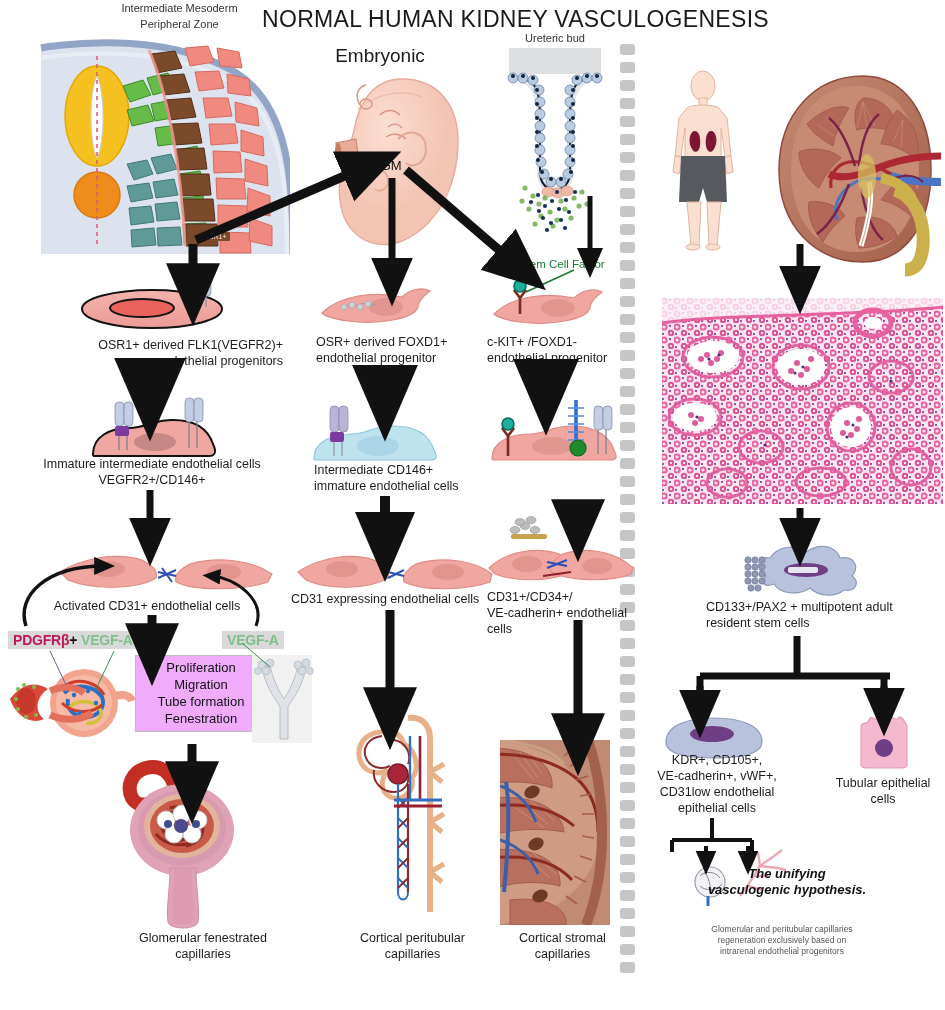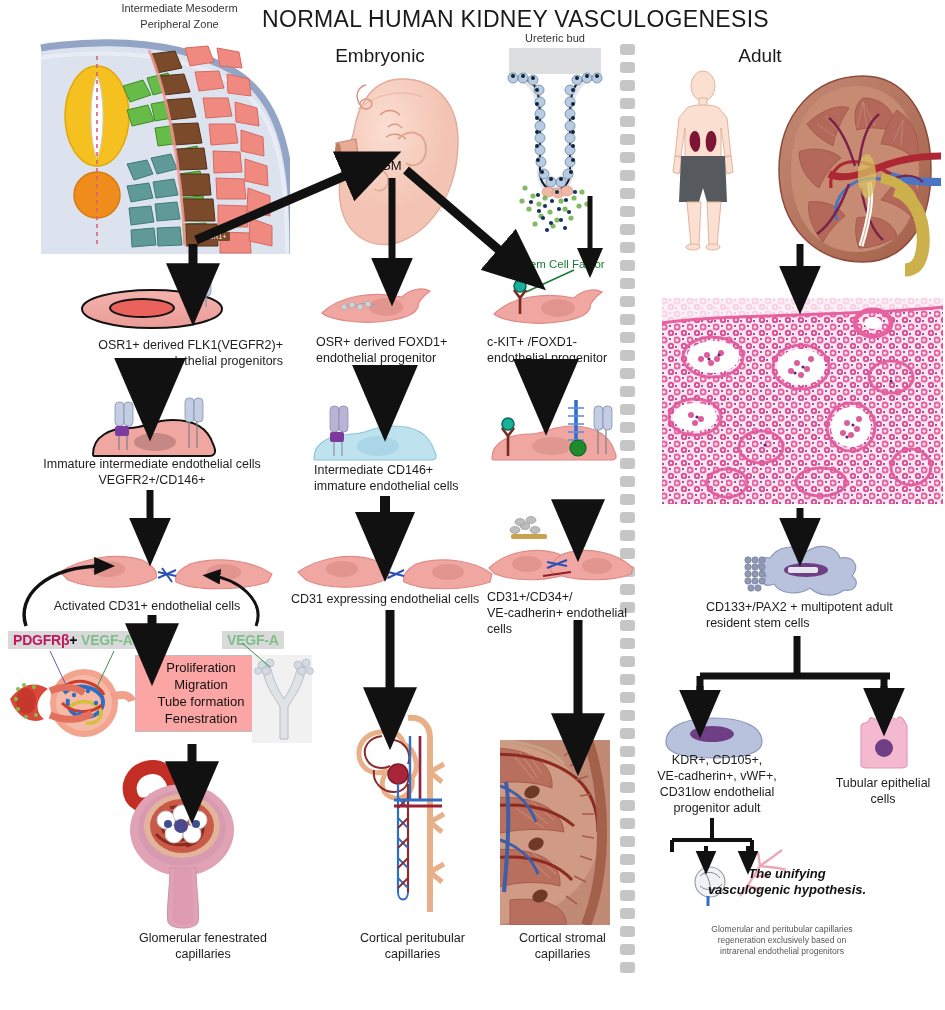"Adult" div.abs { html: <div>Adult</div> -> none }
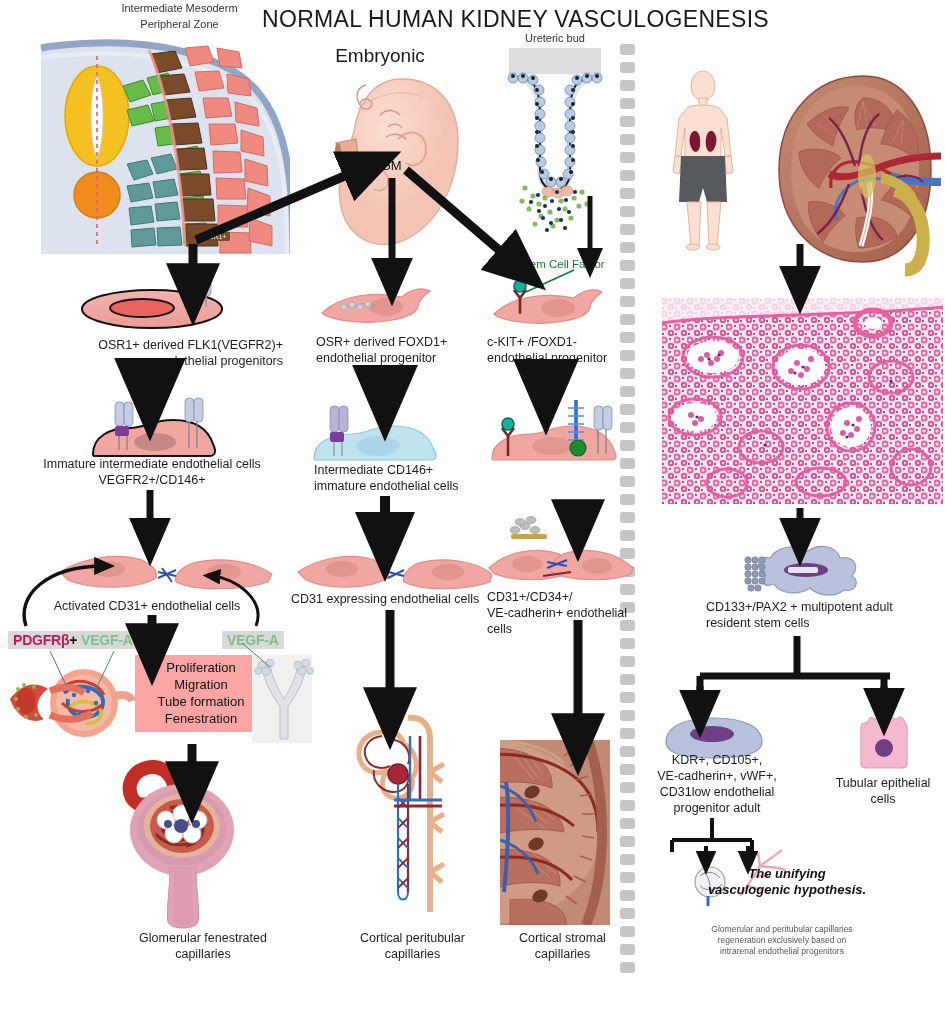"Proliferation" .greybox { background: #fca5a5 -> #f0abfc }
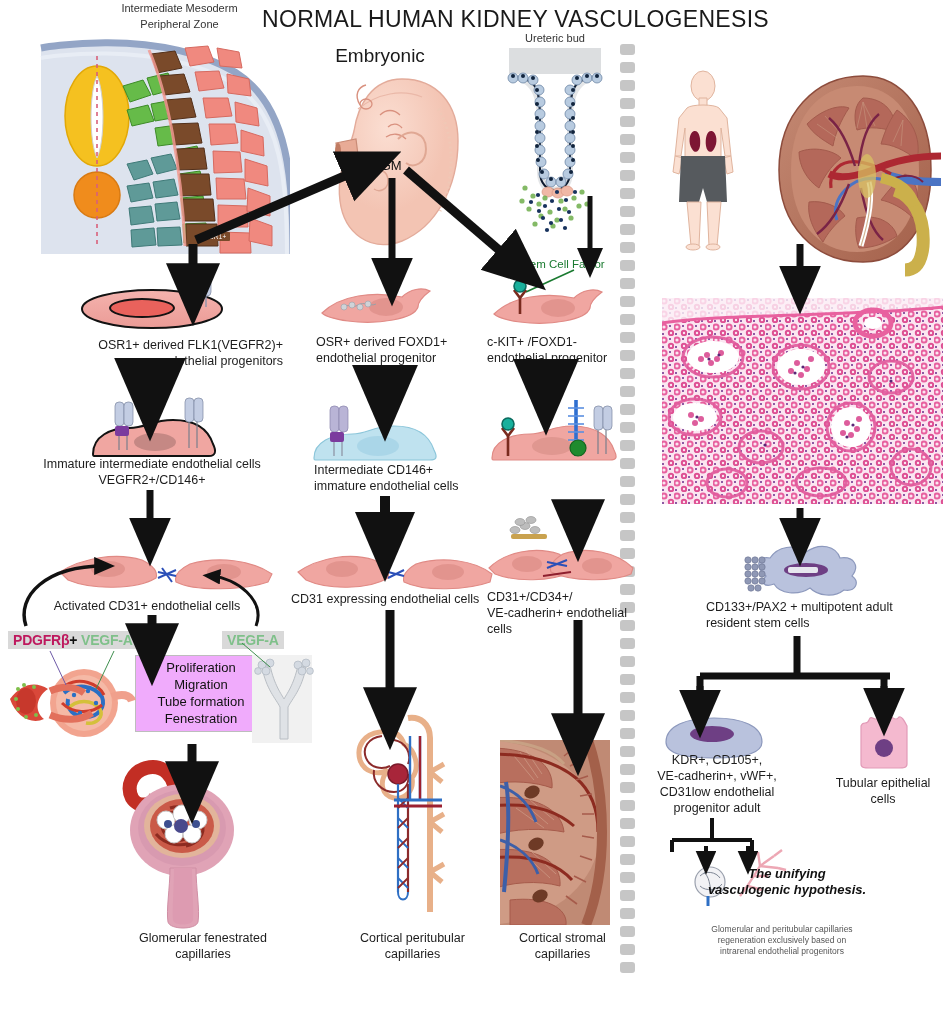"progenitor adult" div { text: progenitor adult -> epithelial cells }
